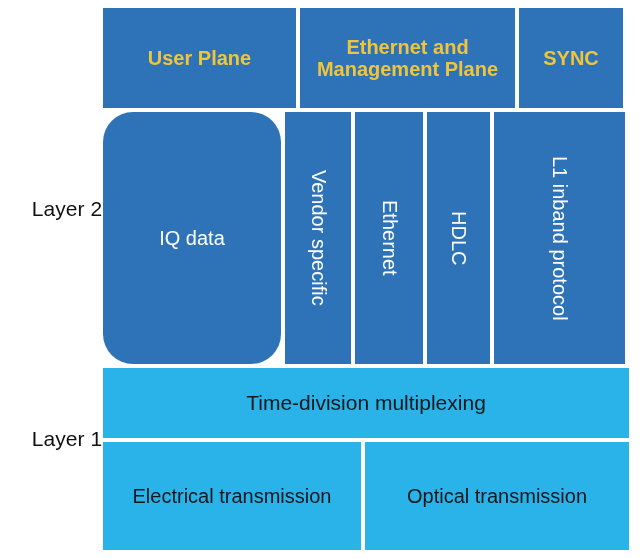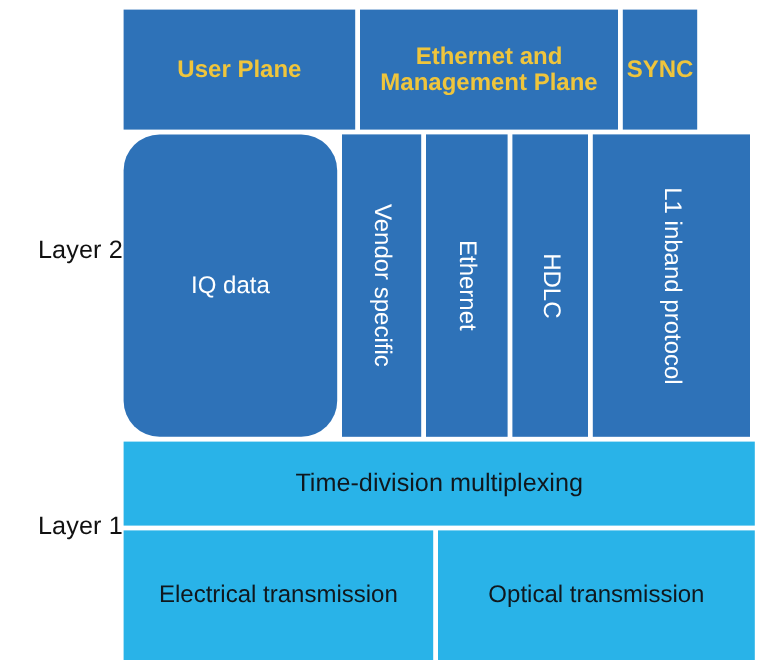"SYNC" #cell-sync { width: 62px -> 104px }
